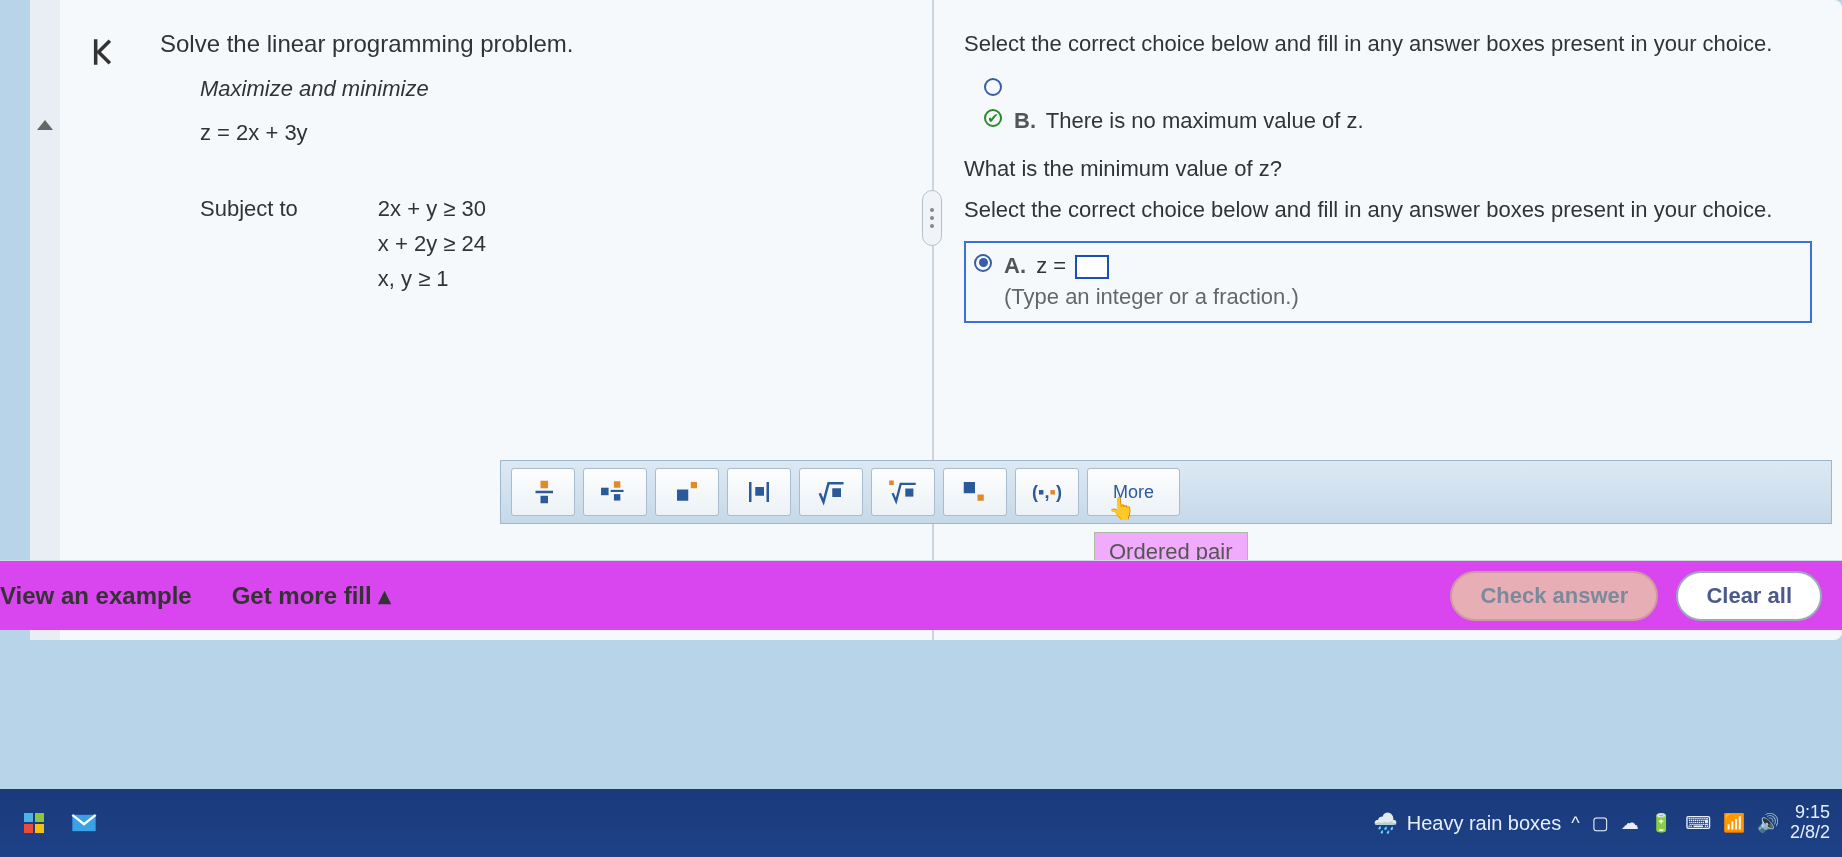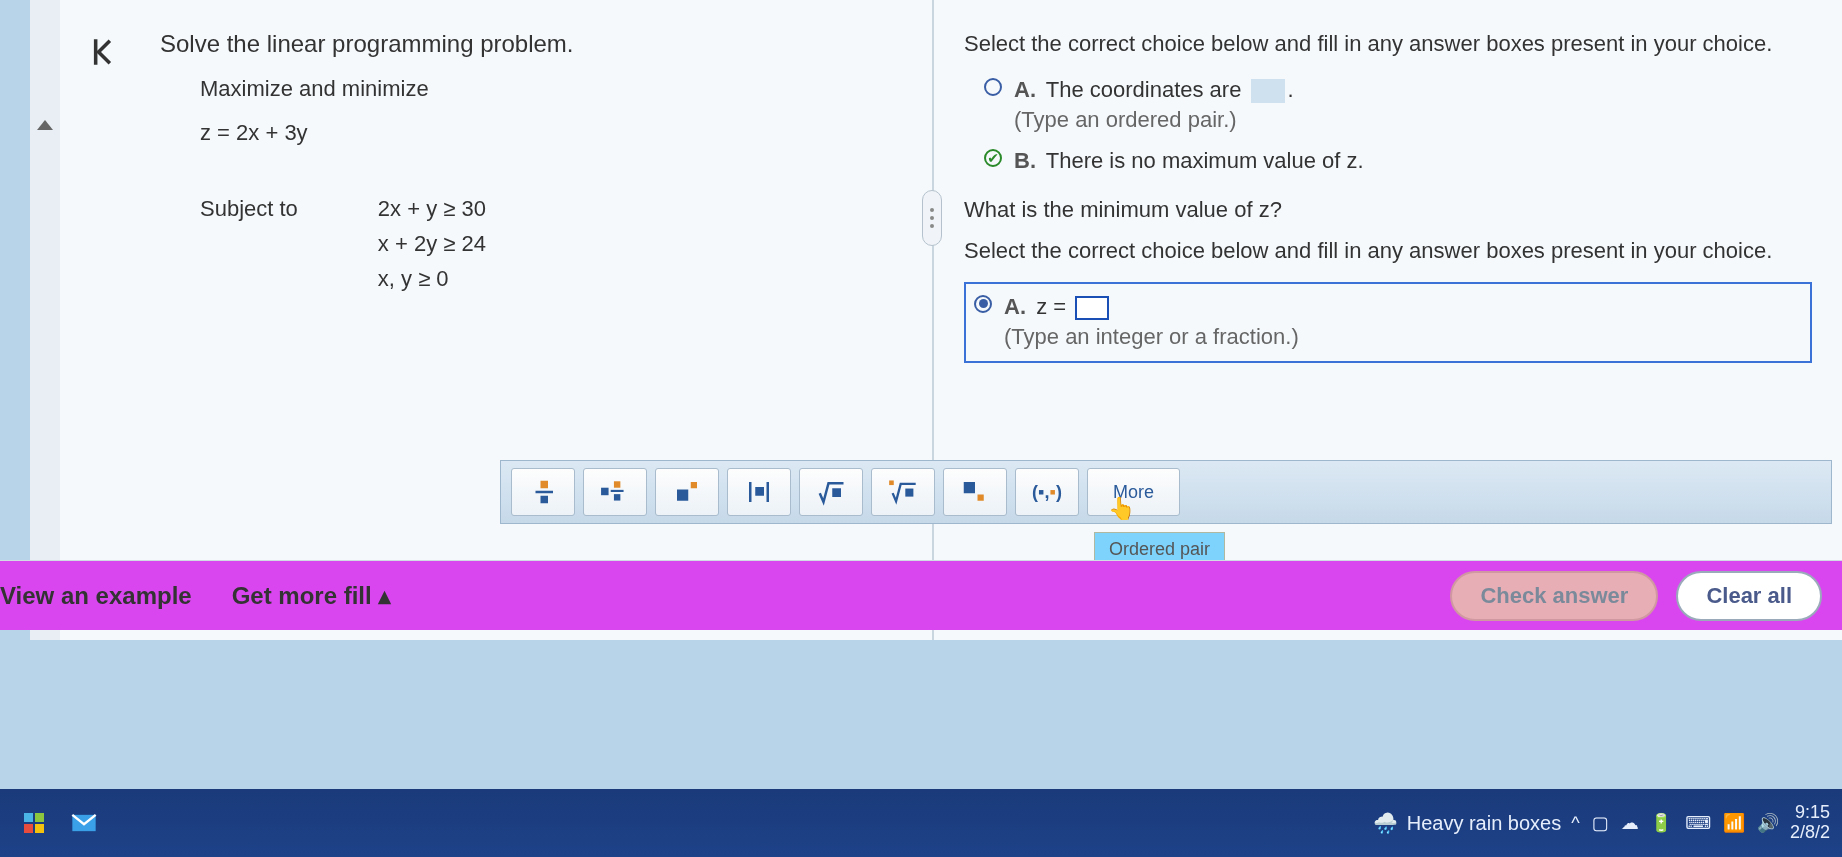"Solve the linear programming problem." .app-window { border-radius: none -> 8px }
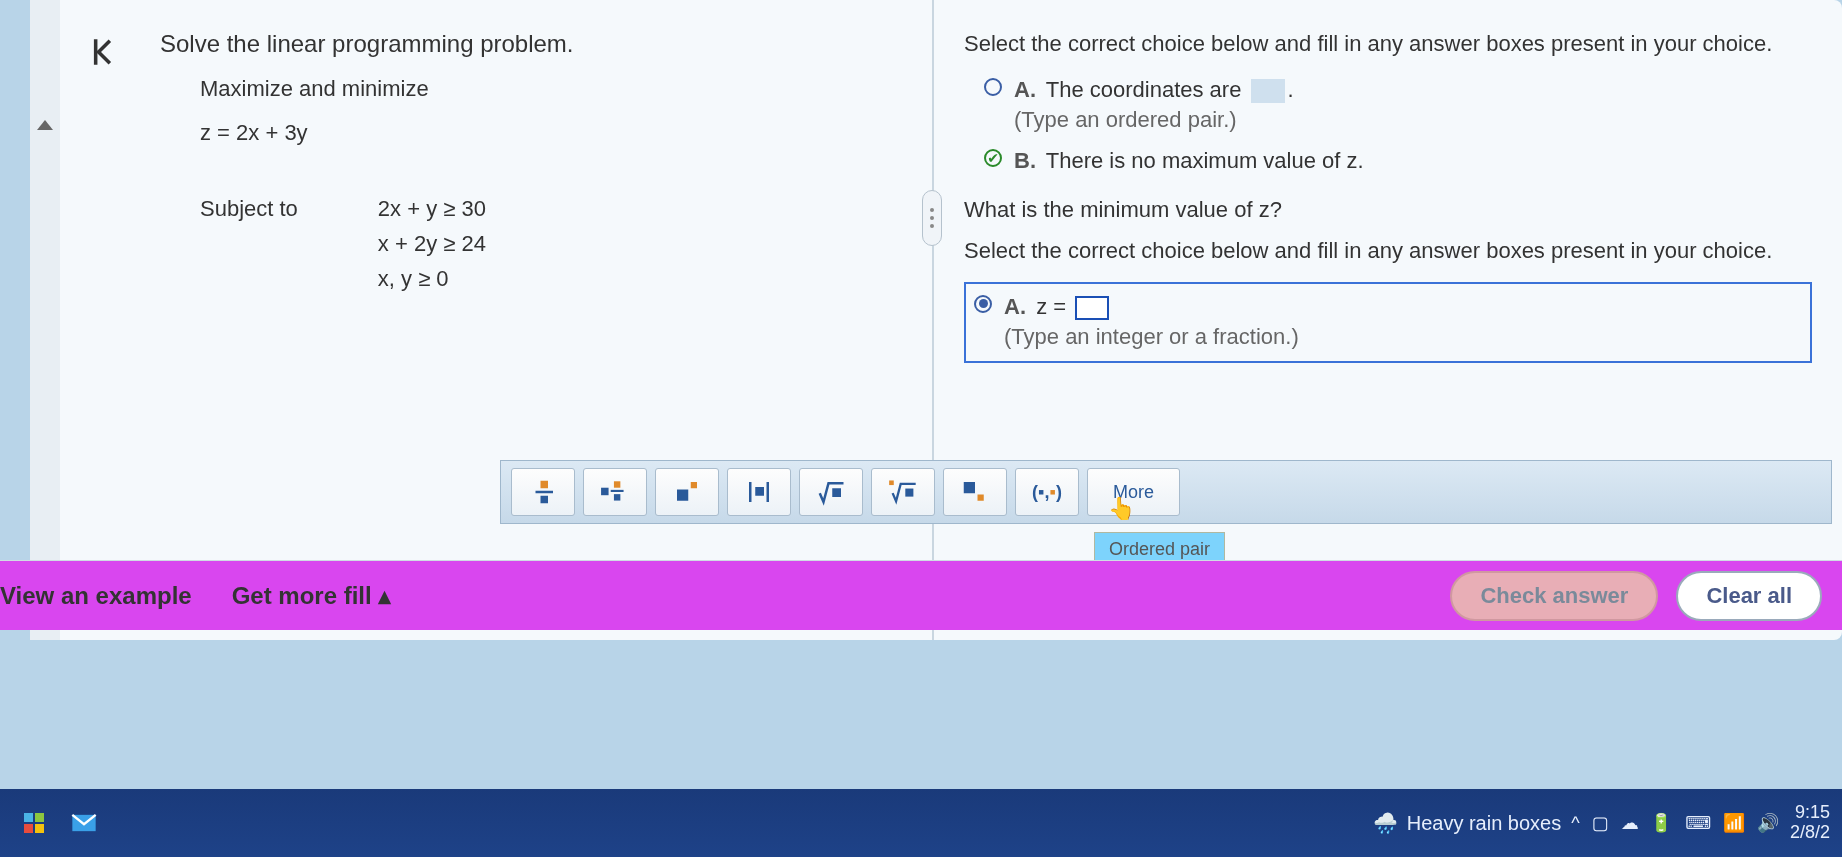"Maximize and minimize" .left-pane .indent1 { font-style: none -> italic }
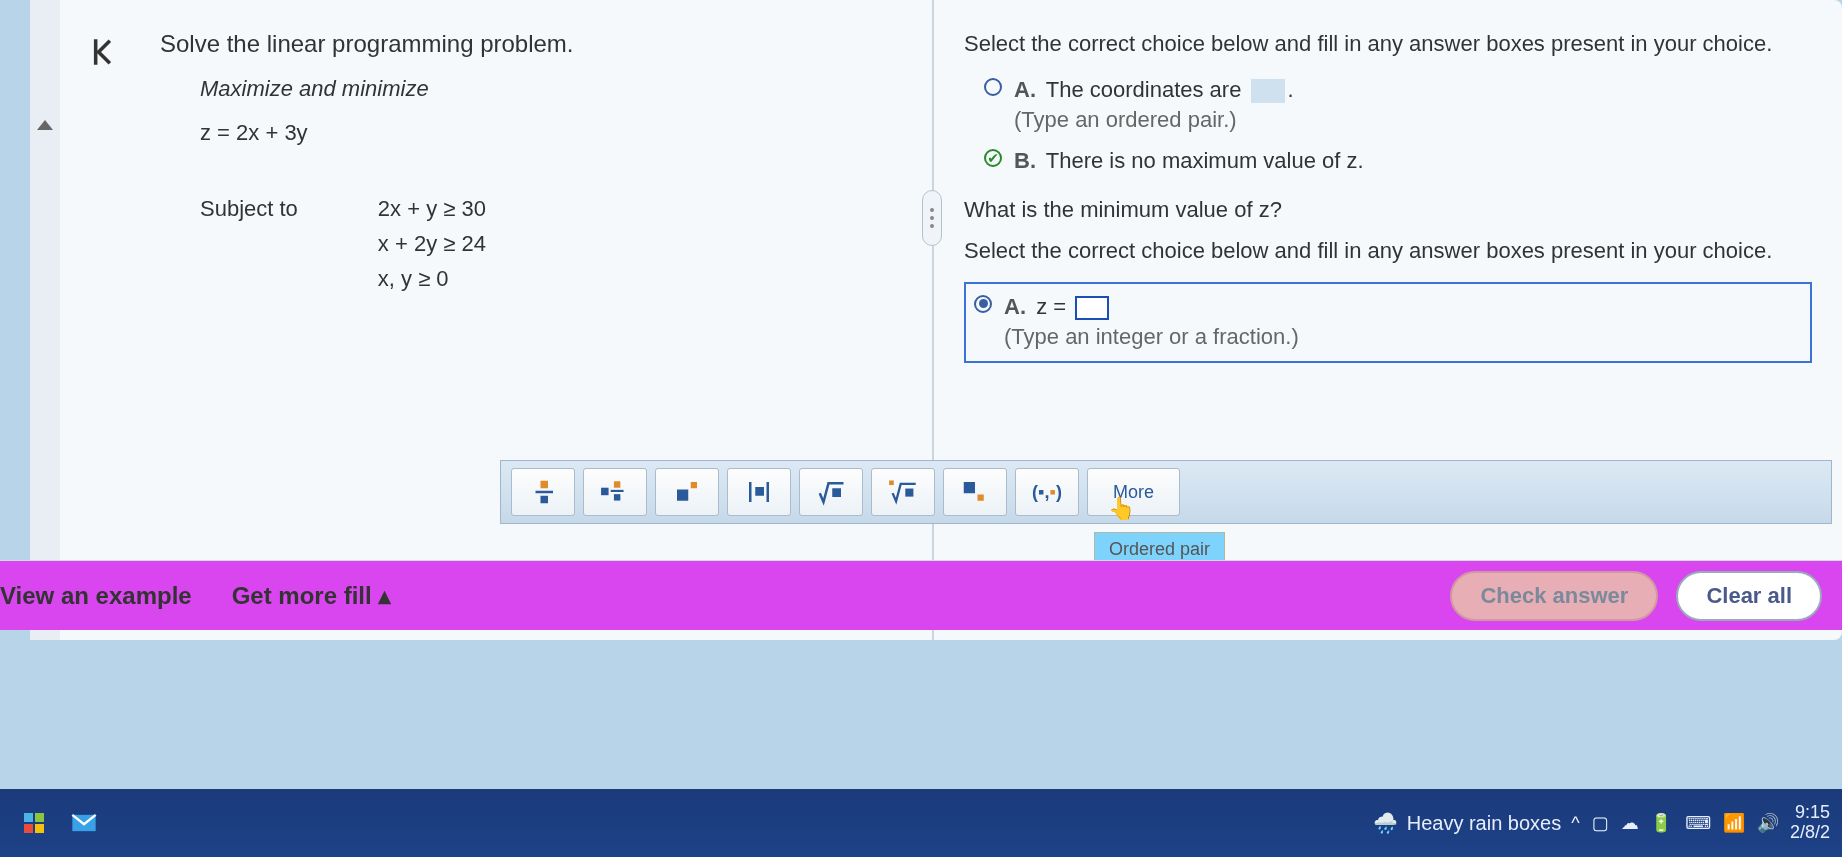"A. The coordinates are ." div.choice-body { html: <div> <span>A.</span> <span>The coordinates are</span> <span></span>.<br> <span>(Type an ordered pair.)</span> </div> -> none }
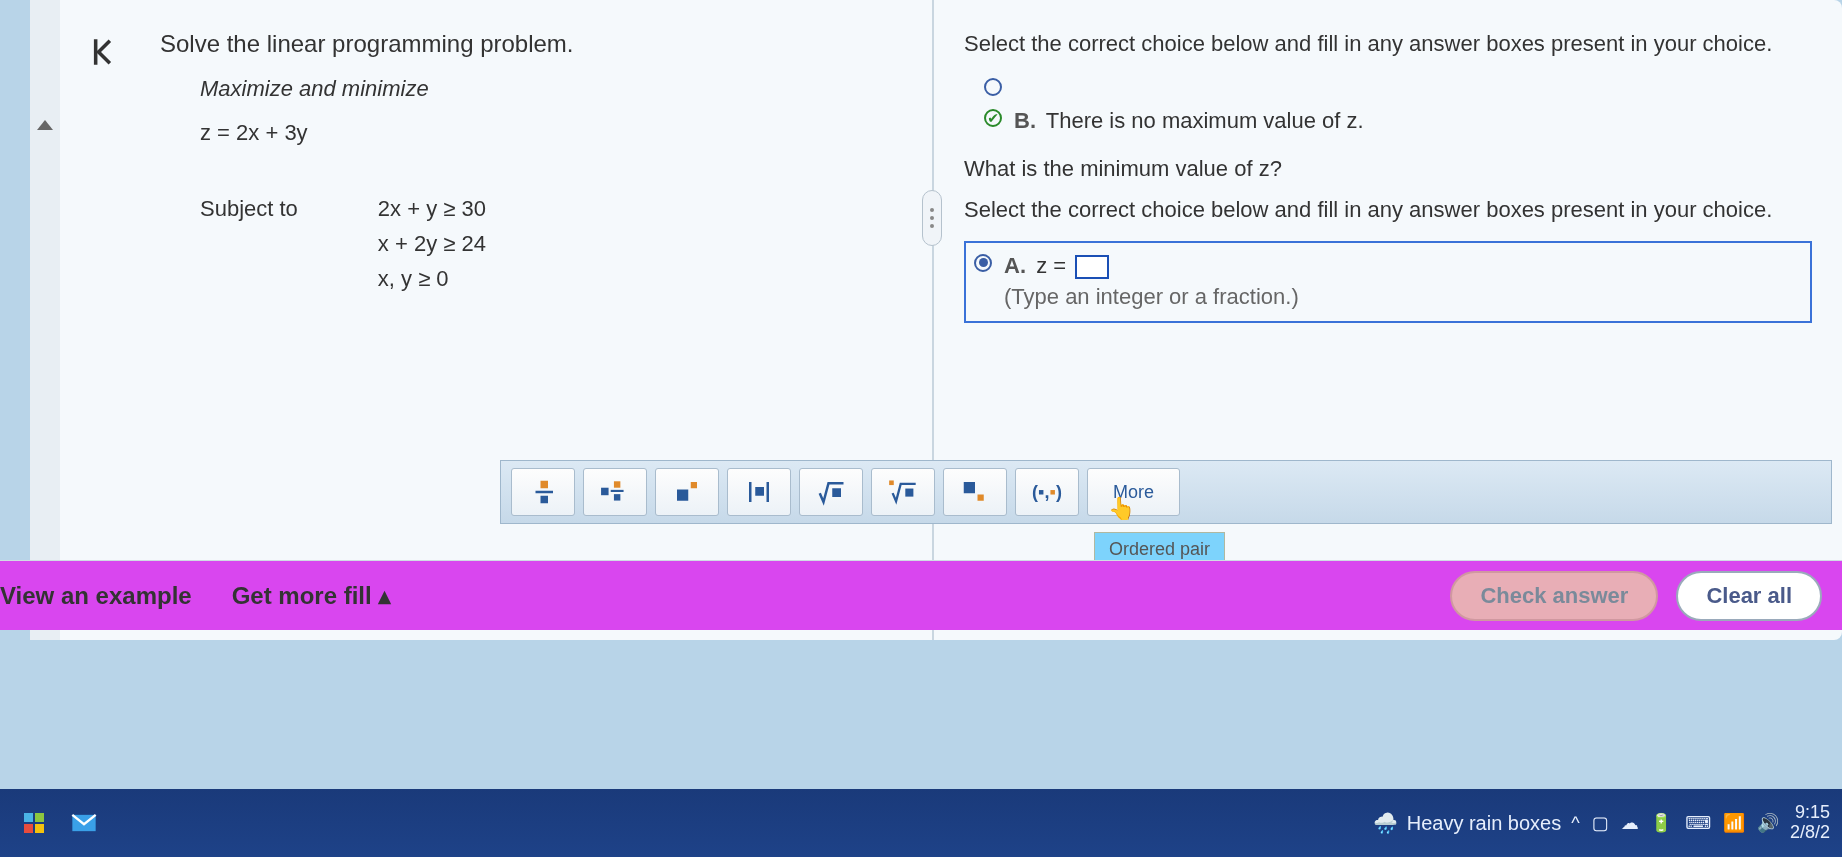"x, y ≥ 0" div { text: 0 -> 1 }
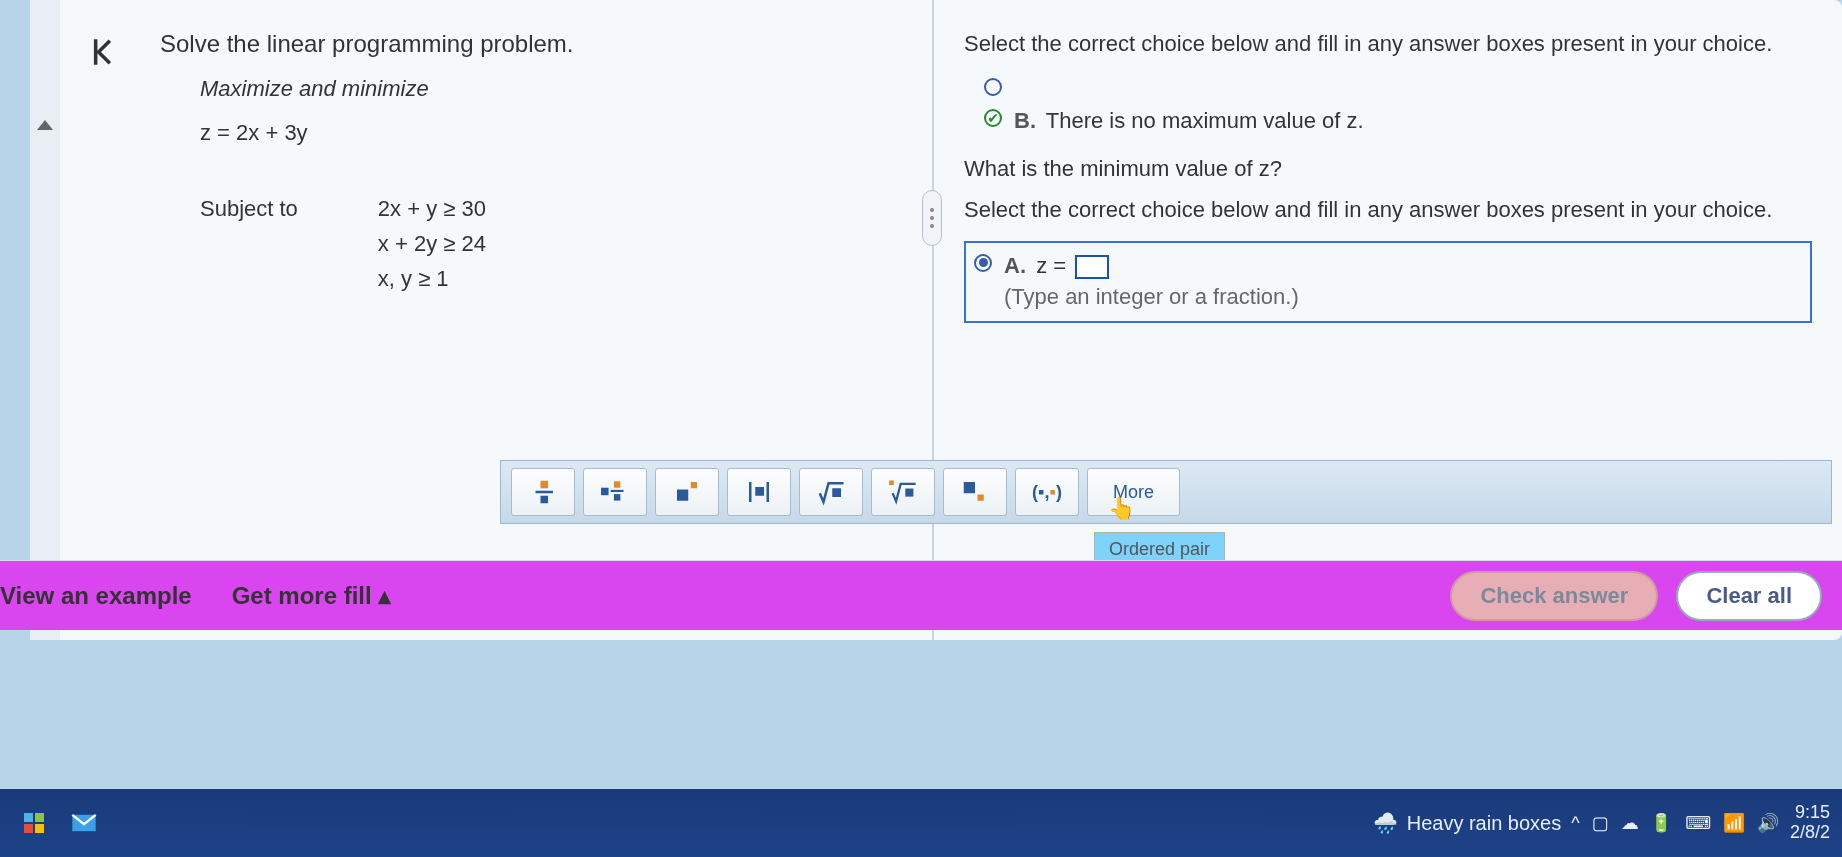"Ordered pair" .tooltip { background: #7dd3fc -> #f0abfc; font-size: 18px -> 22px }
